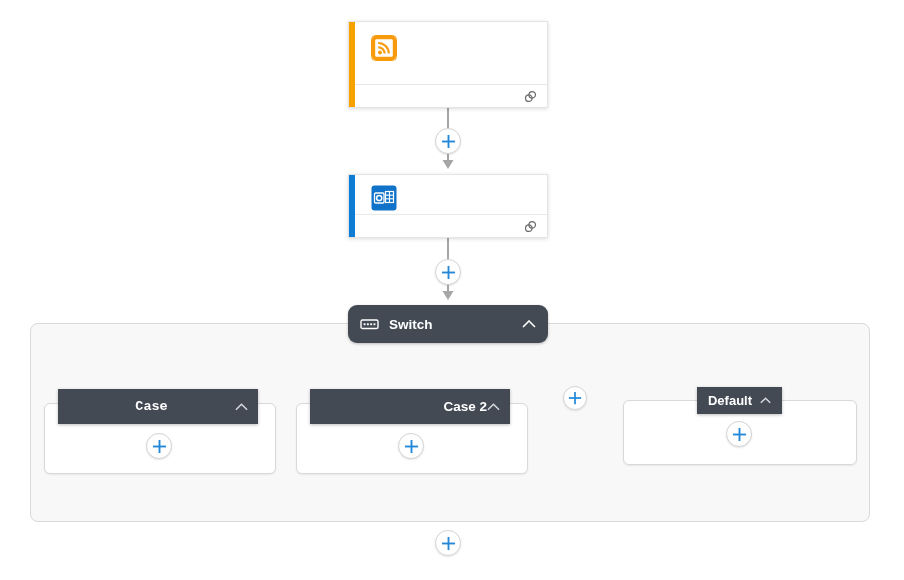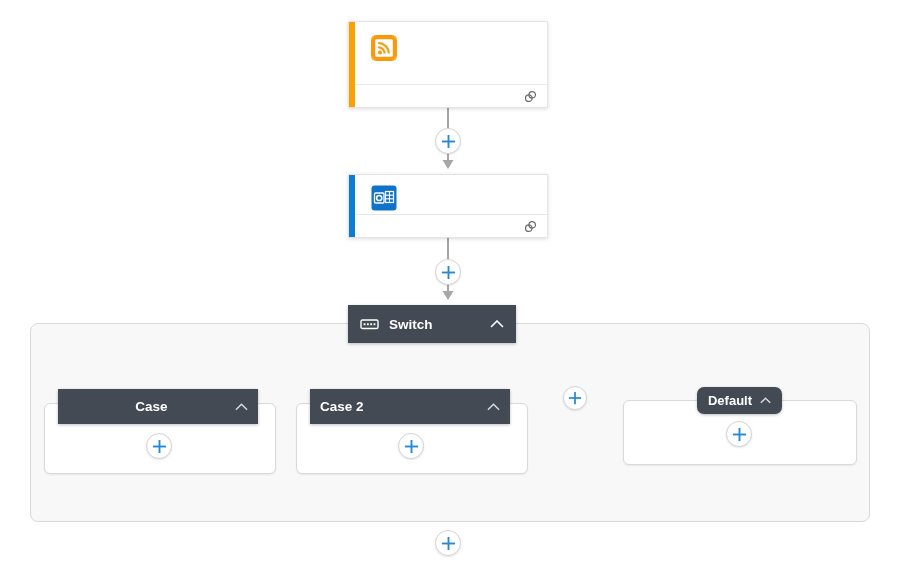"Switch" div.dark-header { border-radius: none -> 9px; width: 168px -> 200px }
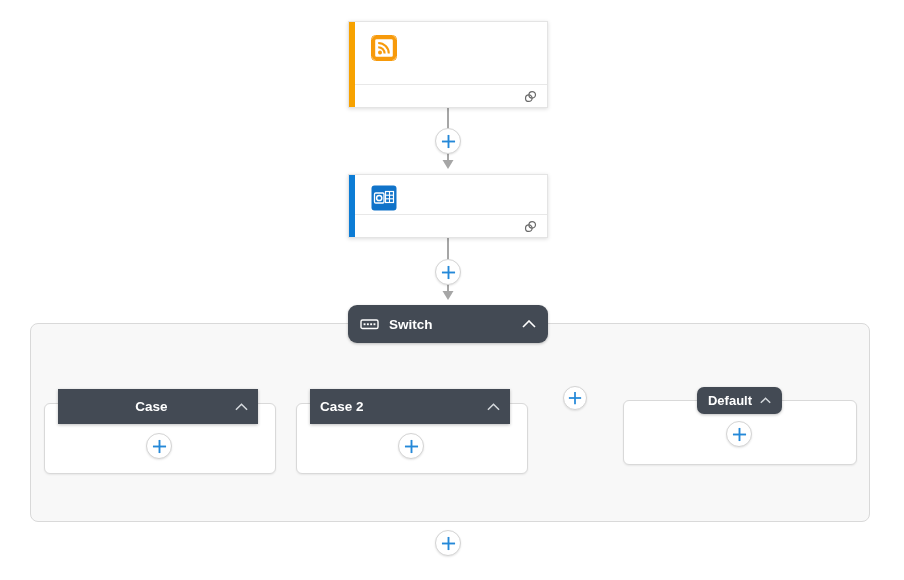"Case" div.dark-header { font-family: none -> Liberation Mono, monospace }
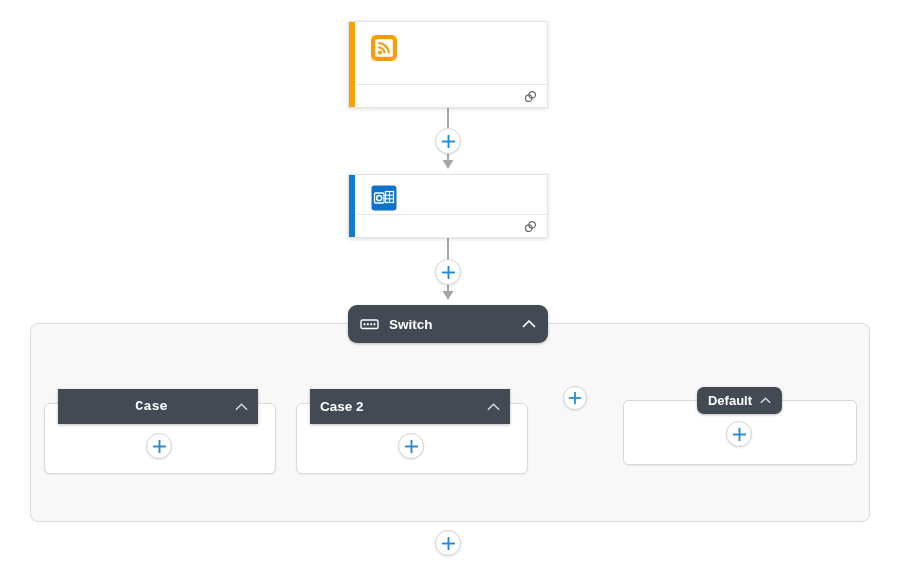"Case 2" span.hd-label { text-align: left -> right }
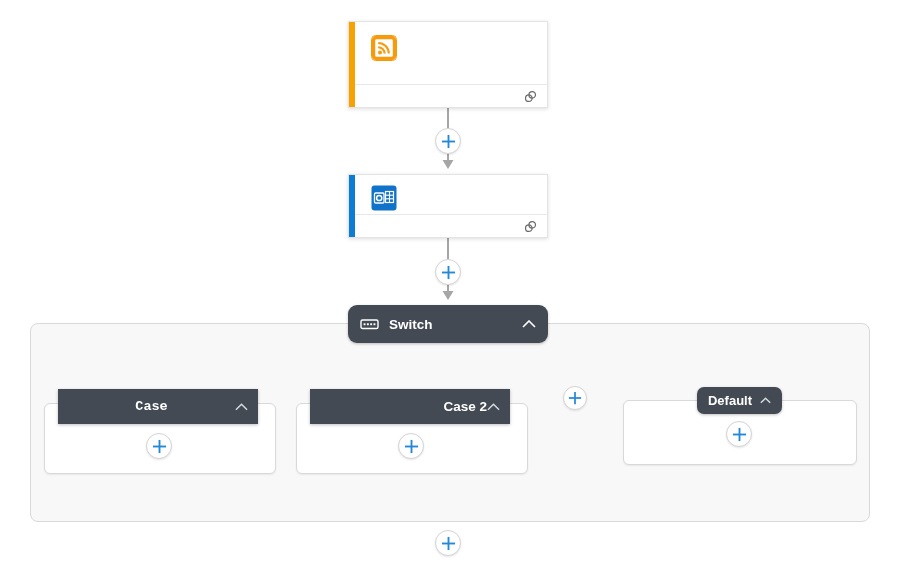"Default" div.dark-header { border-radius: 7px -> none }
